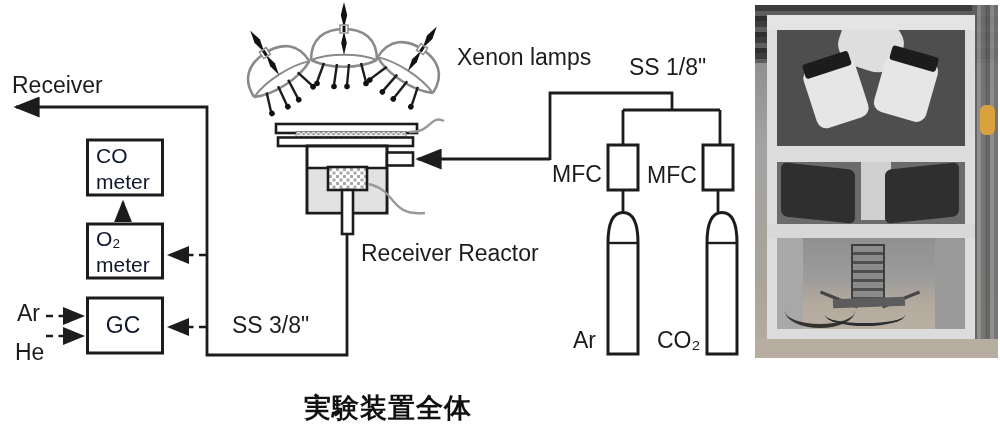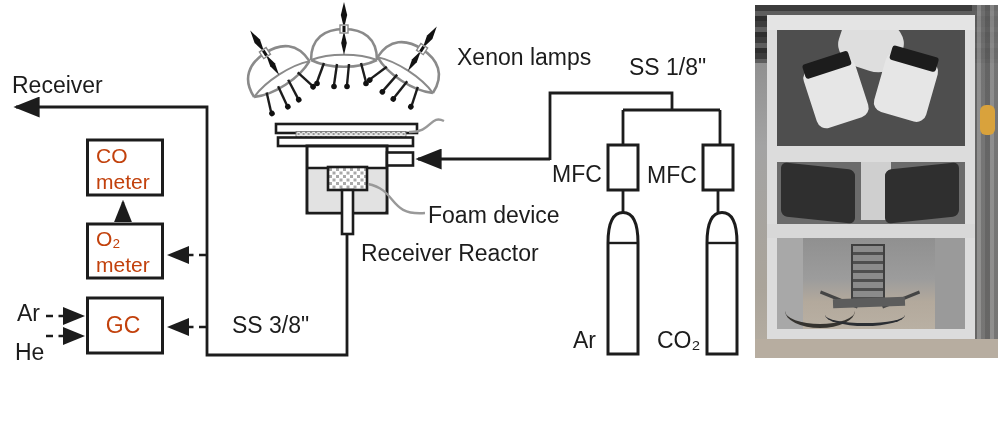"CO" .boxtext { color: #c2410c -> #0f172a }
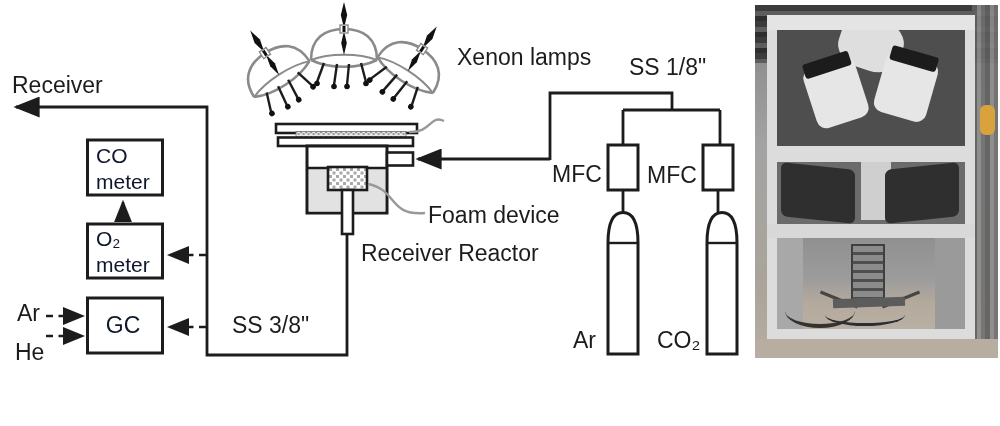"Foam device" div.lbl { html: <div>Foam device</div> -> none }
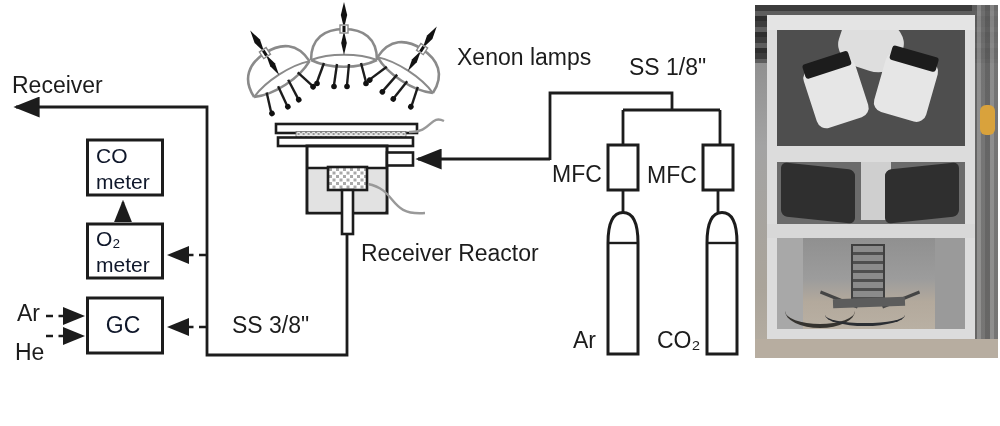"実験装置全体" div.caption { html: none -> <div>実験装置全体</div> }
